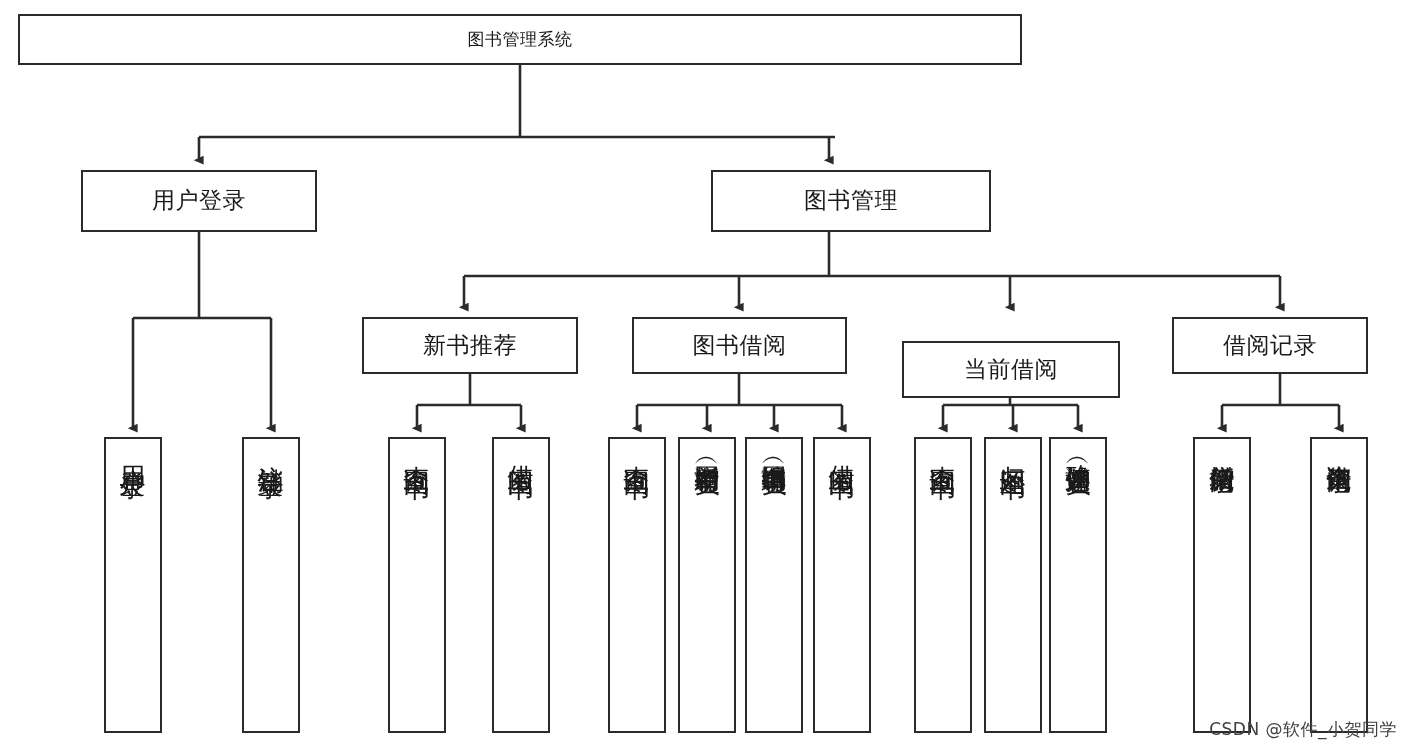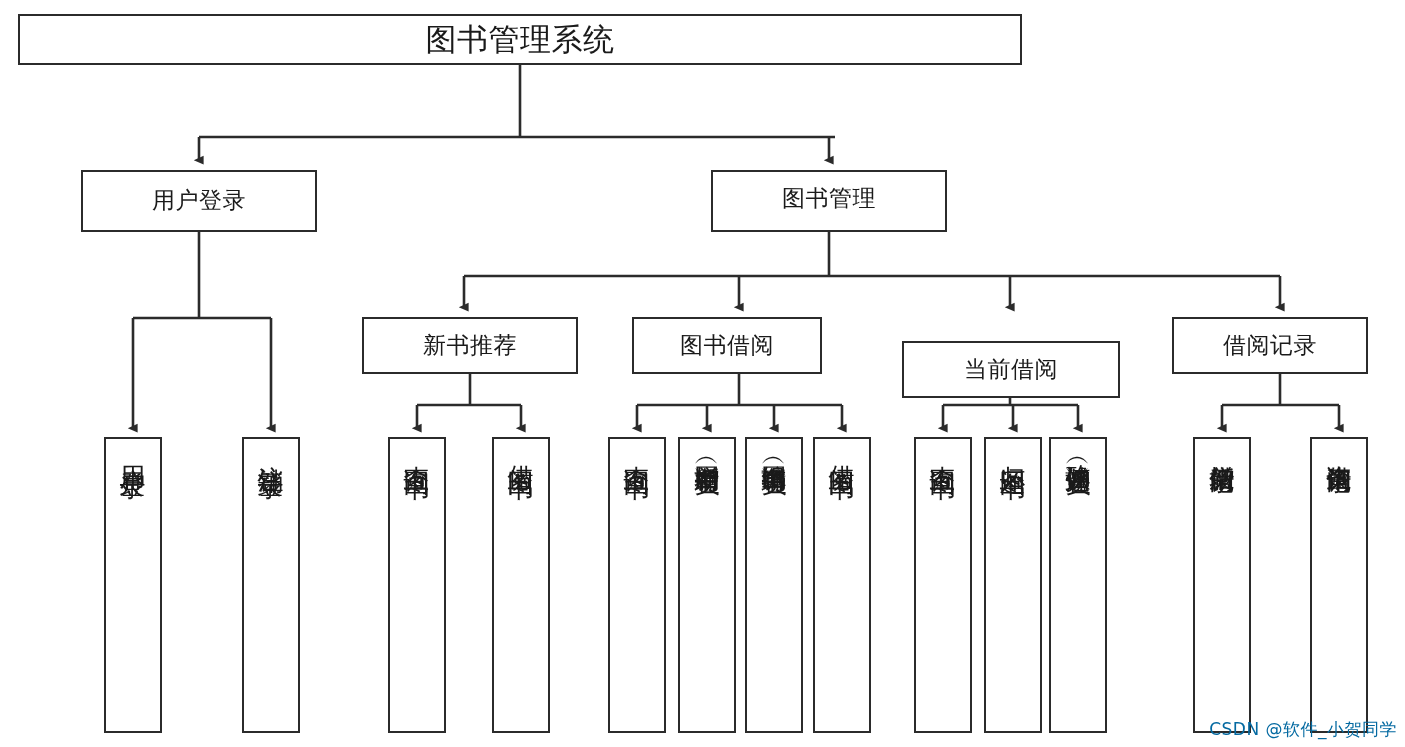"图书管理系统" .root .lbl { font-size: 31px -> 17px }
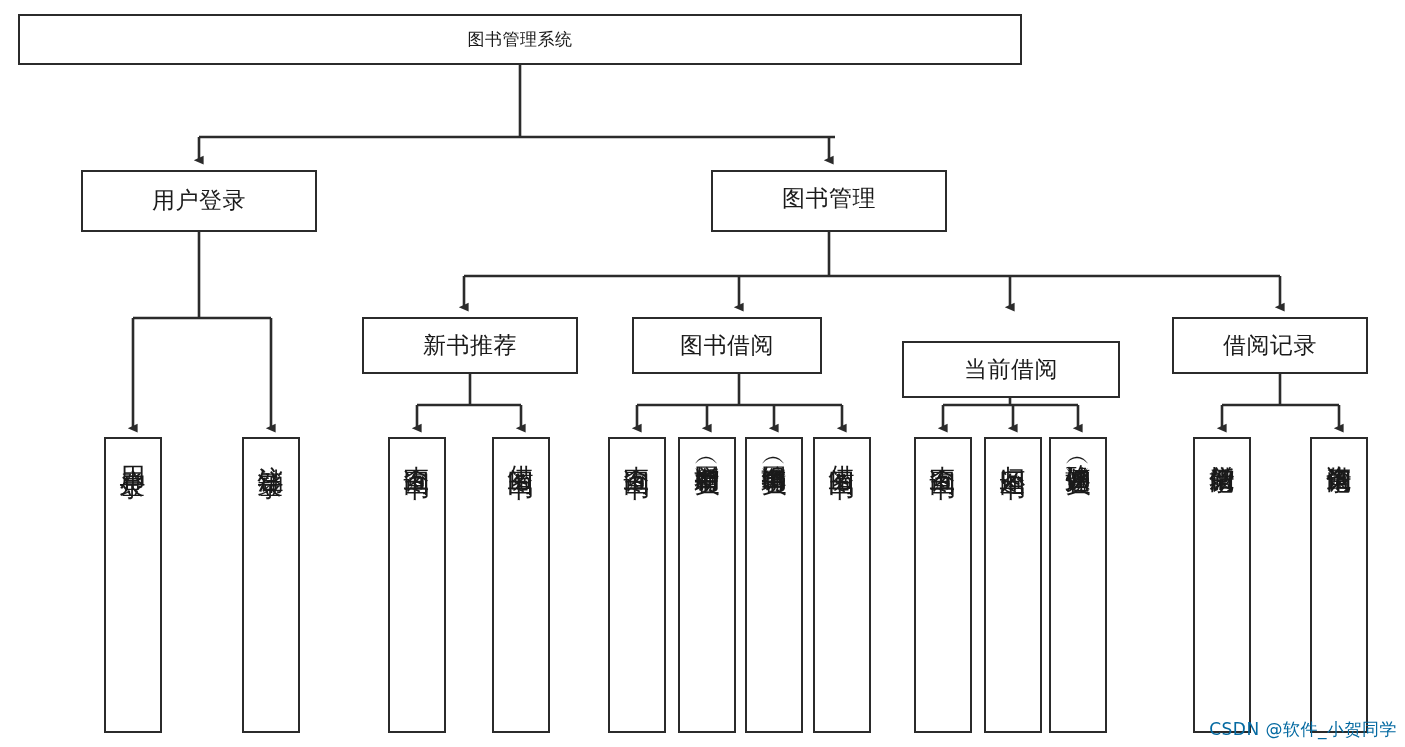"图书管理" div.node { font-family: Liberation Mono, monospace -> none; width: 236px -> 280px }
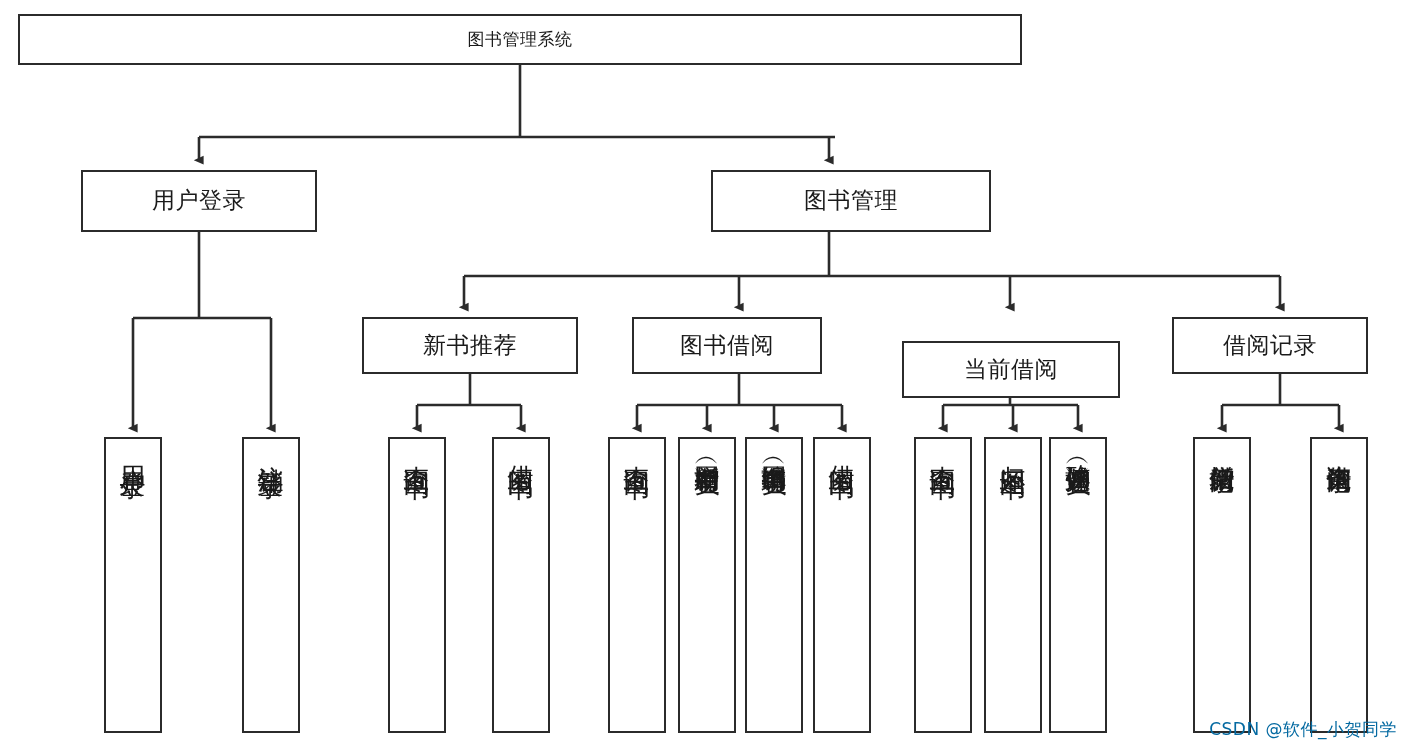"图书借阅" div.node { width: 190px -> 215px }
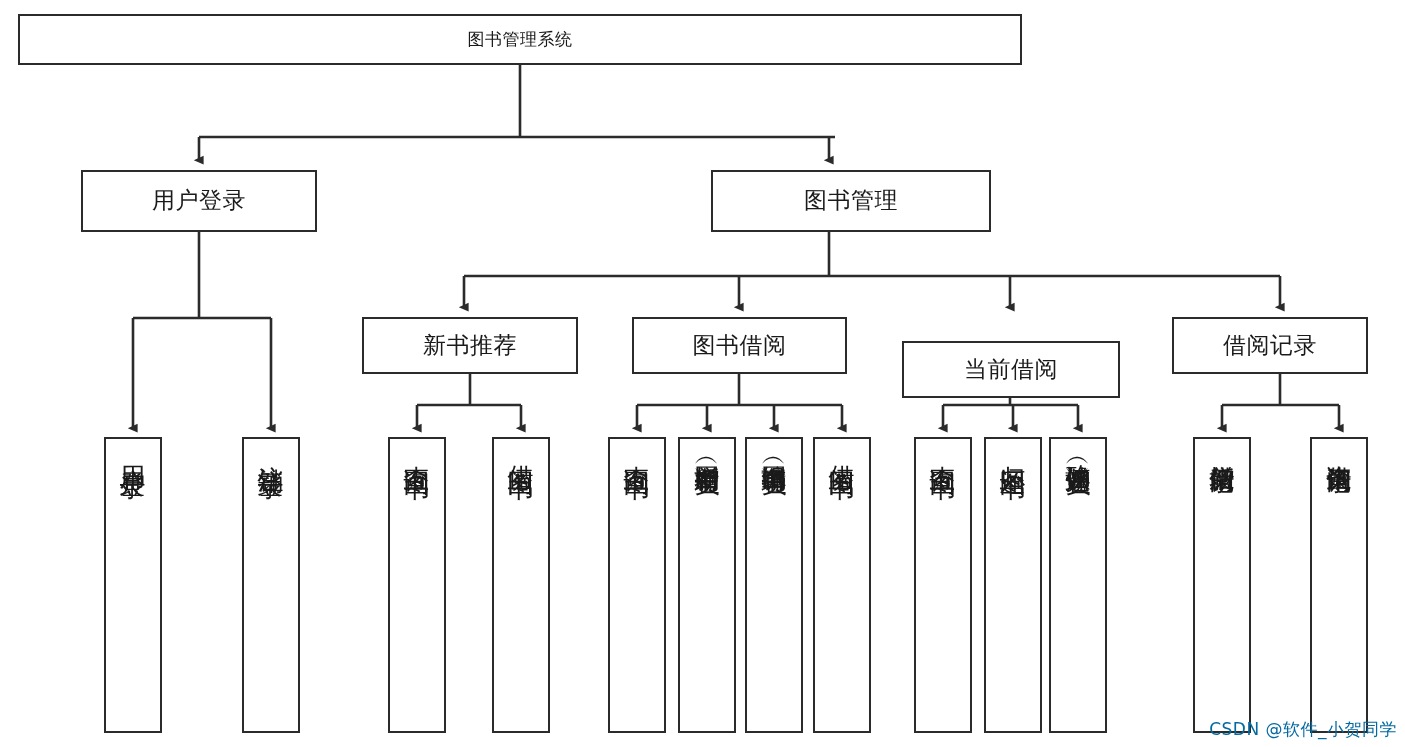"CSDN @软件_小贺同学" #watermark { color: #0369a1 -> #404040 }
